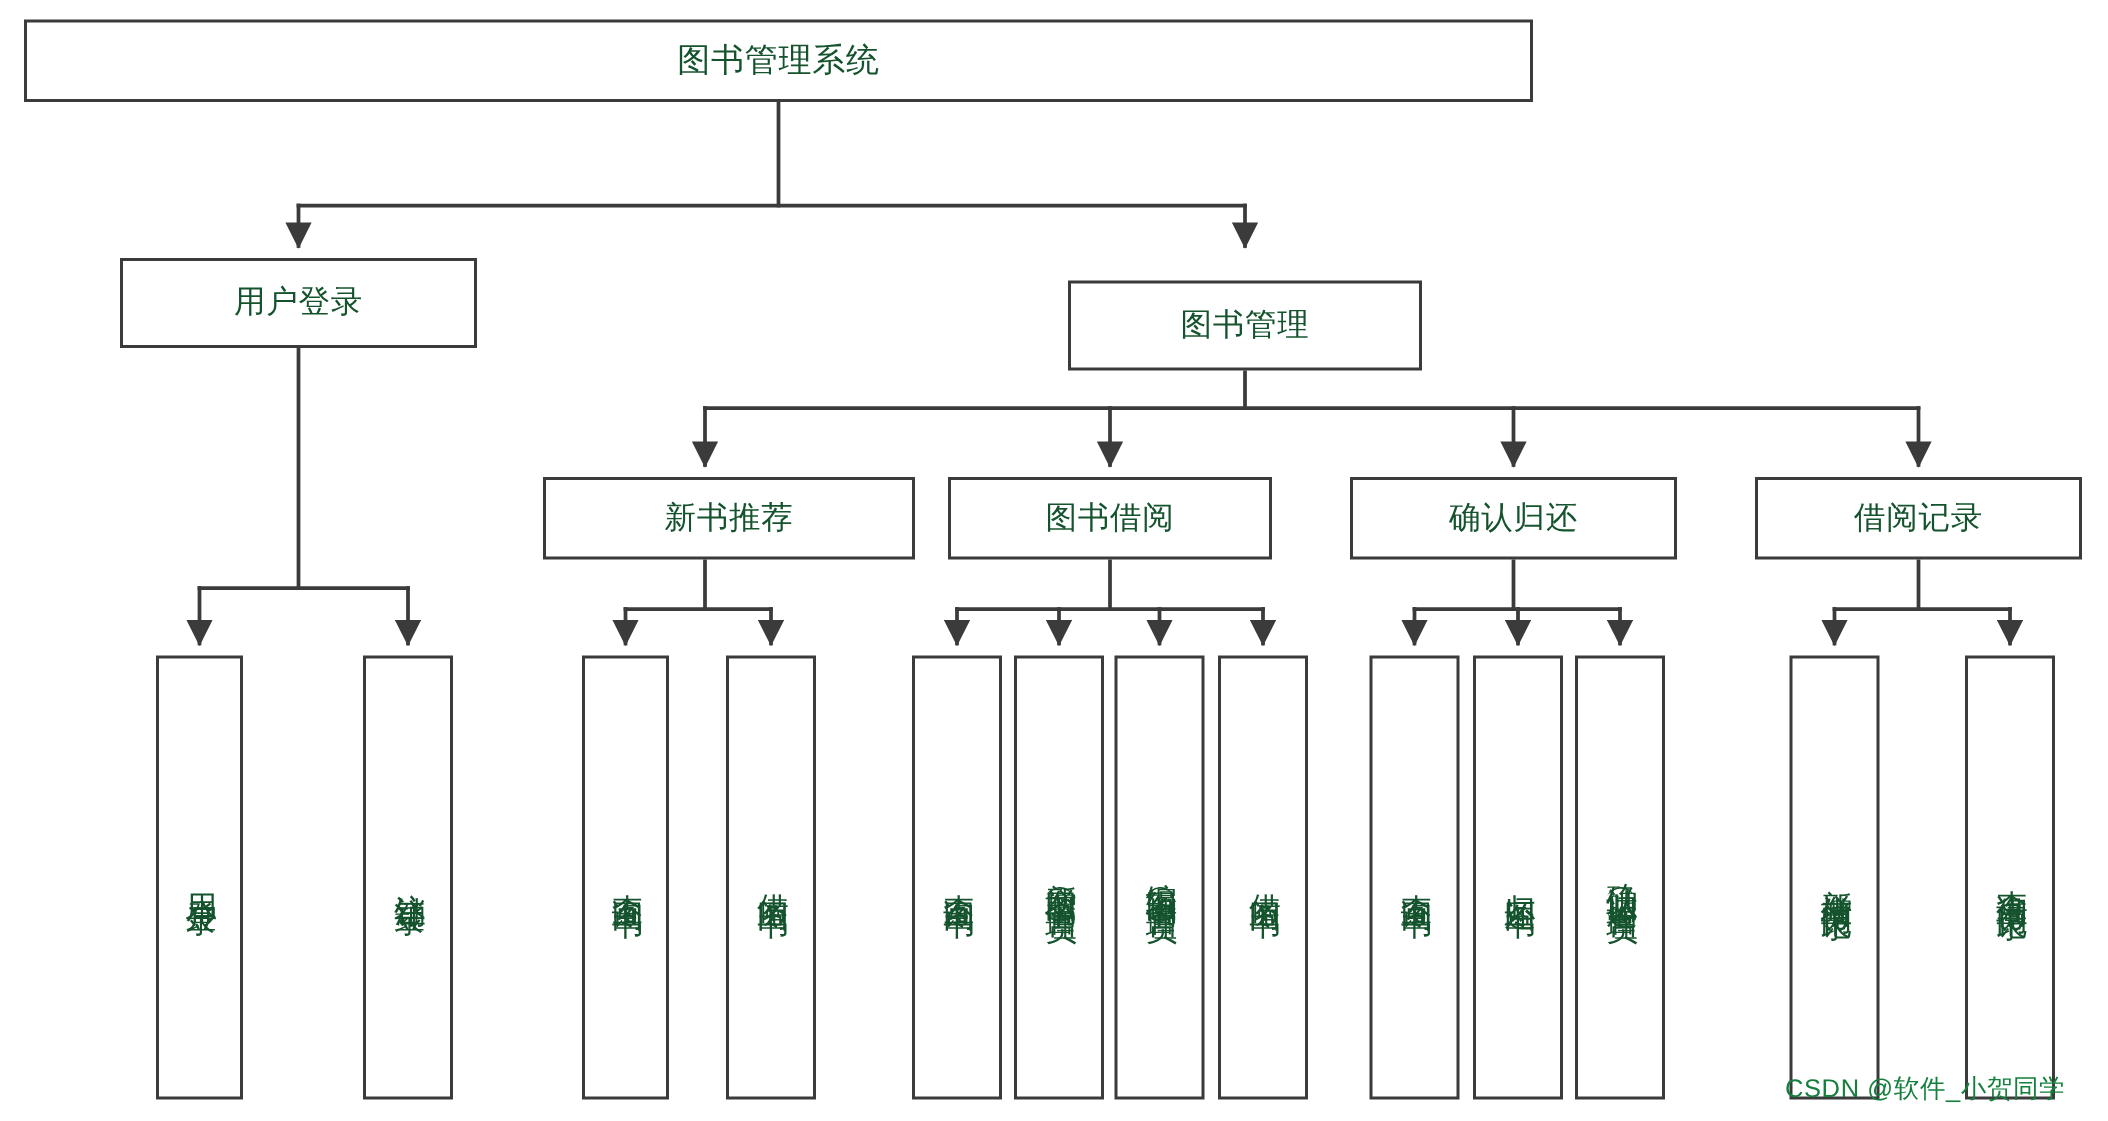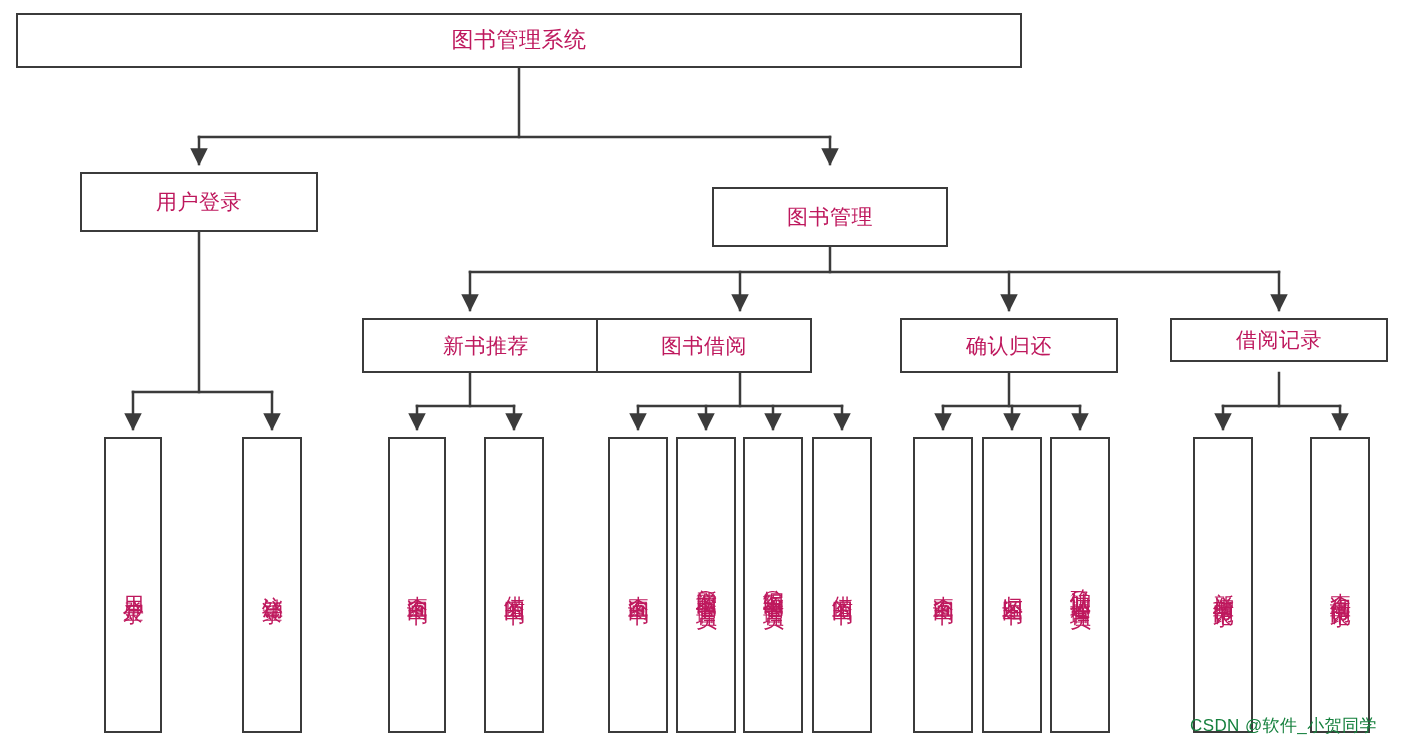"图书管理系统" .node { color: #be185d -> #14532d }
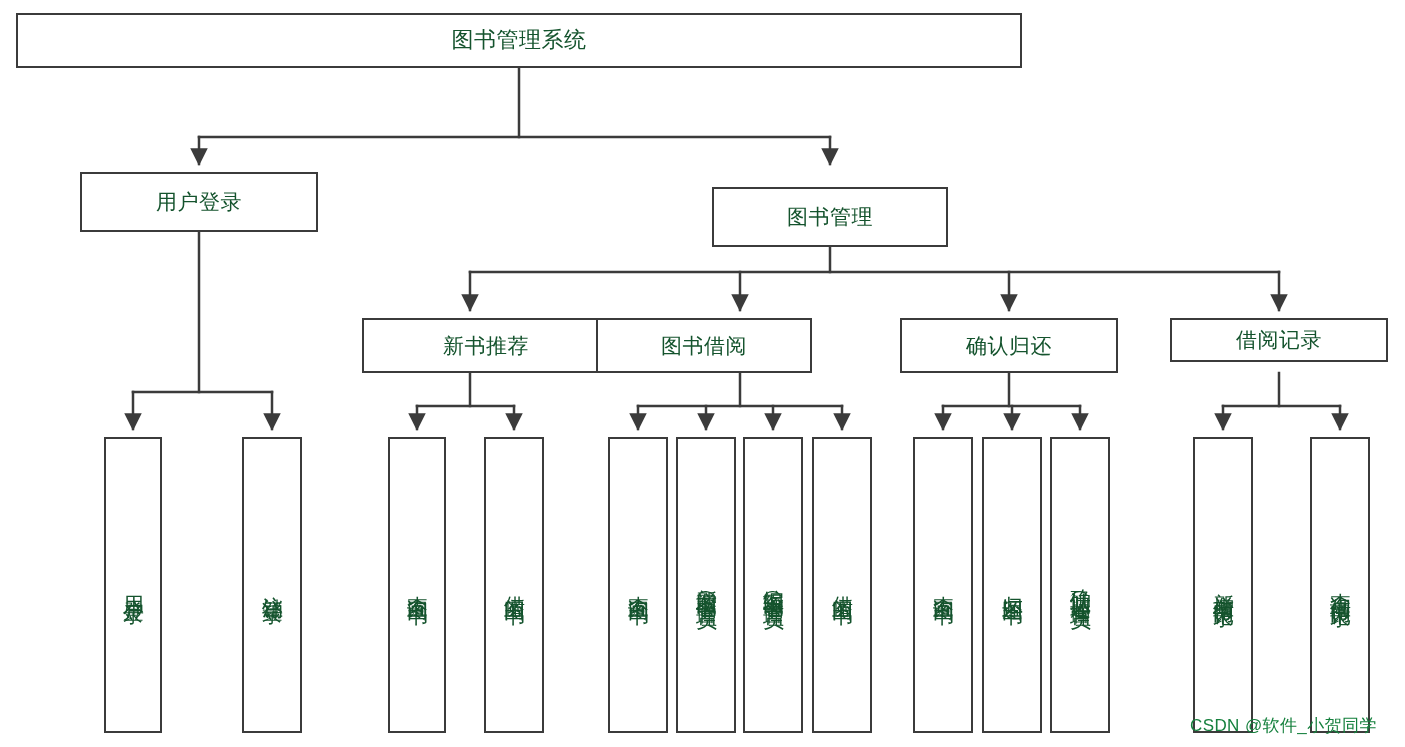"图书借阅" div.node { left: 596px -> 632px }
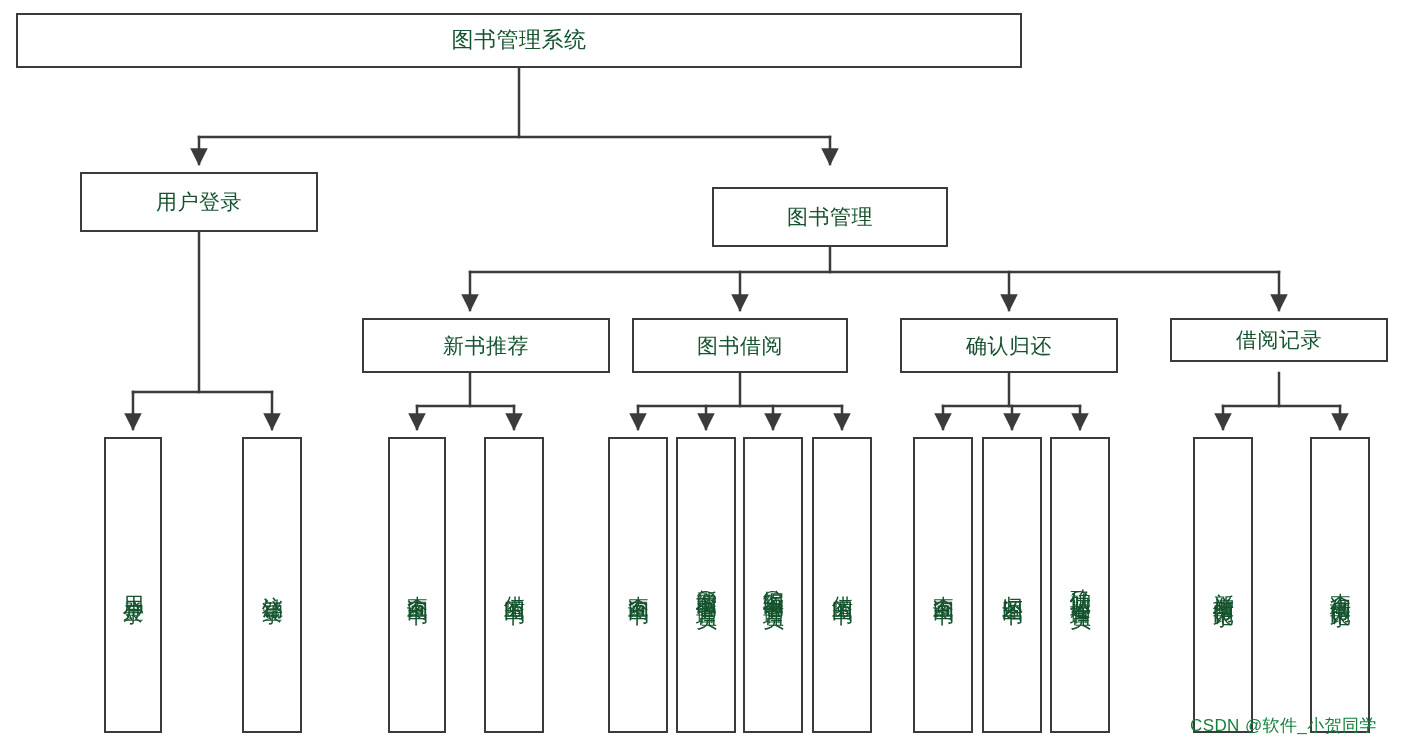"借阅记录" div.node { height: 44px -> 55px }
